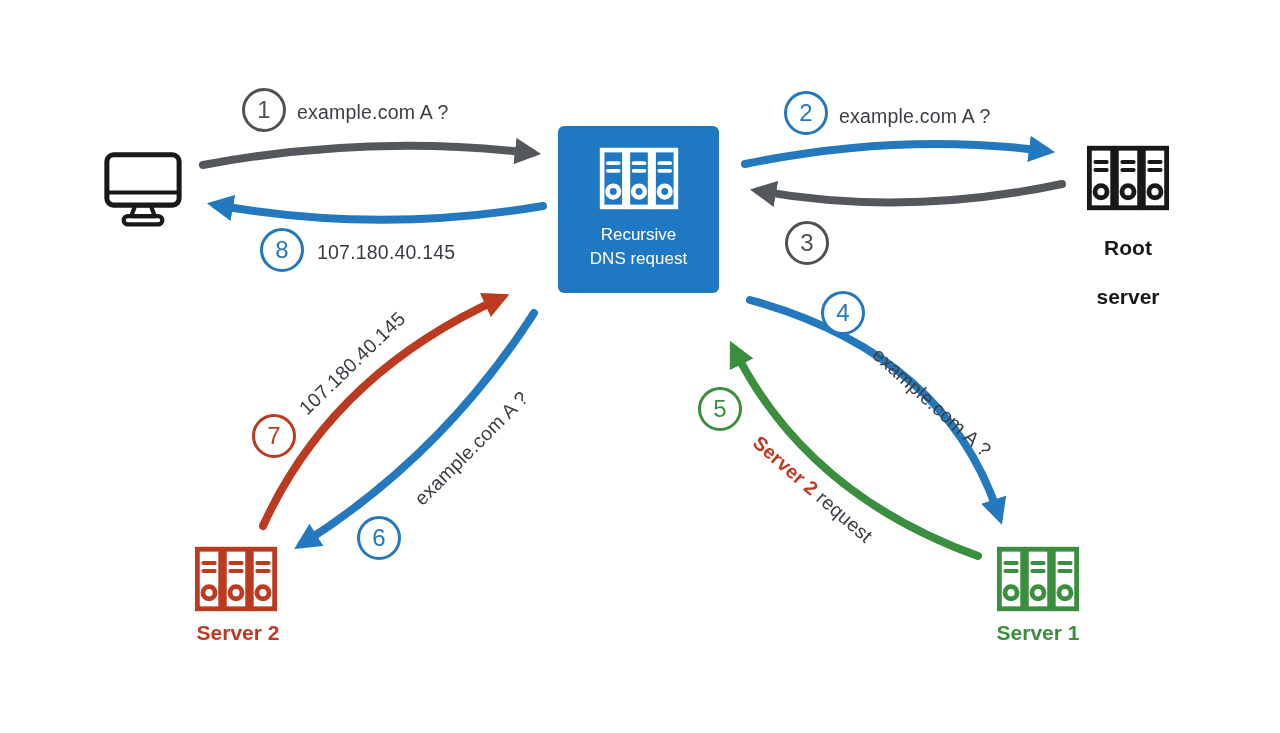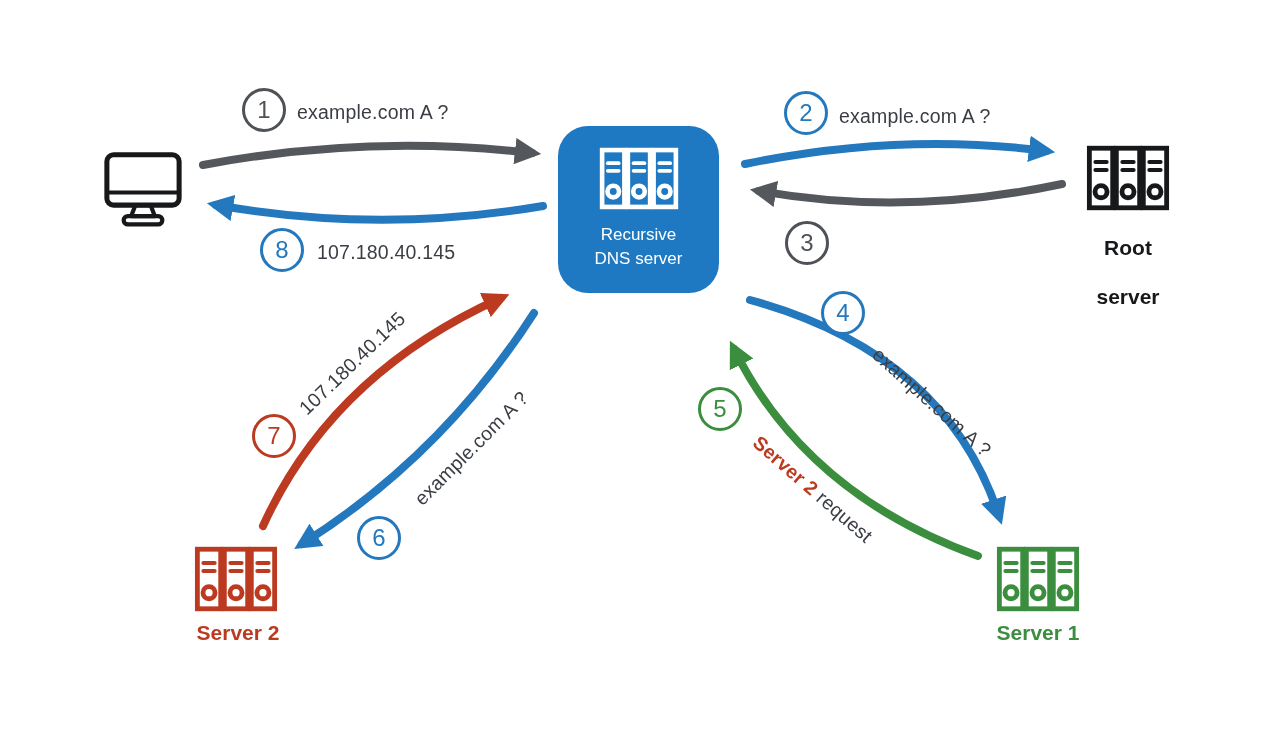"Recursive" .dns-box { border-radius: 30px -> 6px }
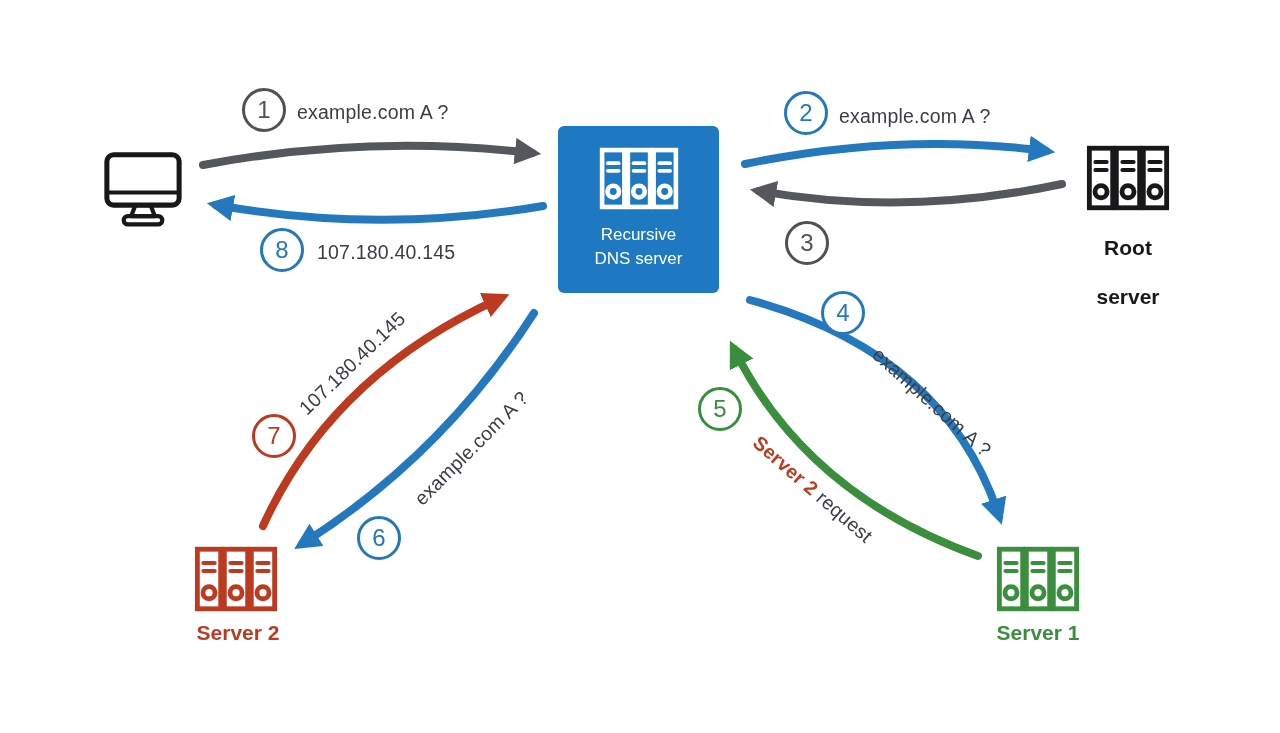"DNS server" span { text: server -> request }
